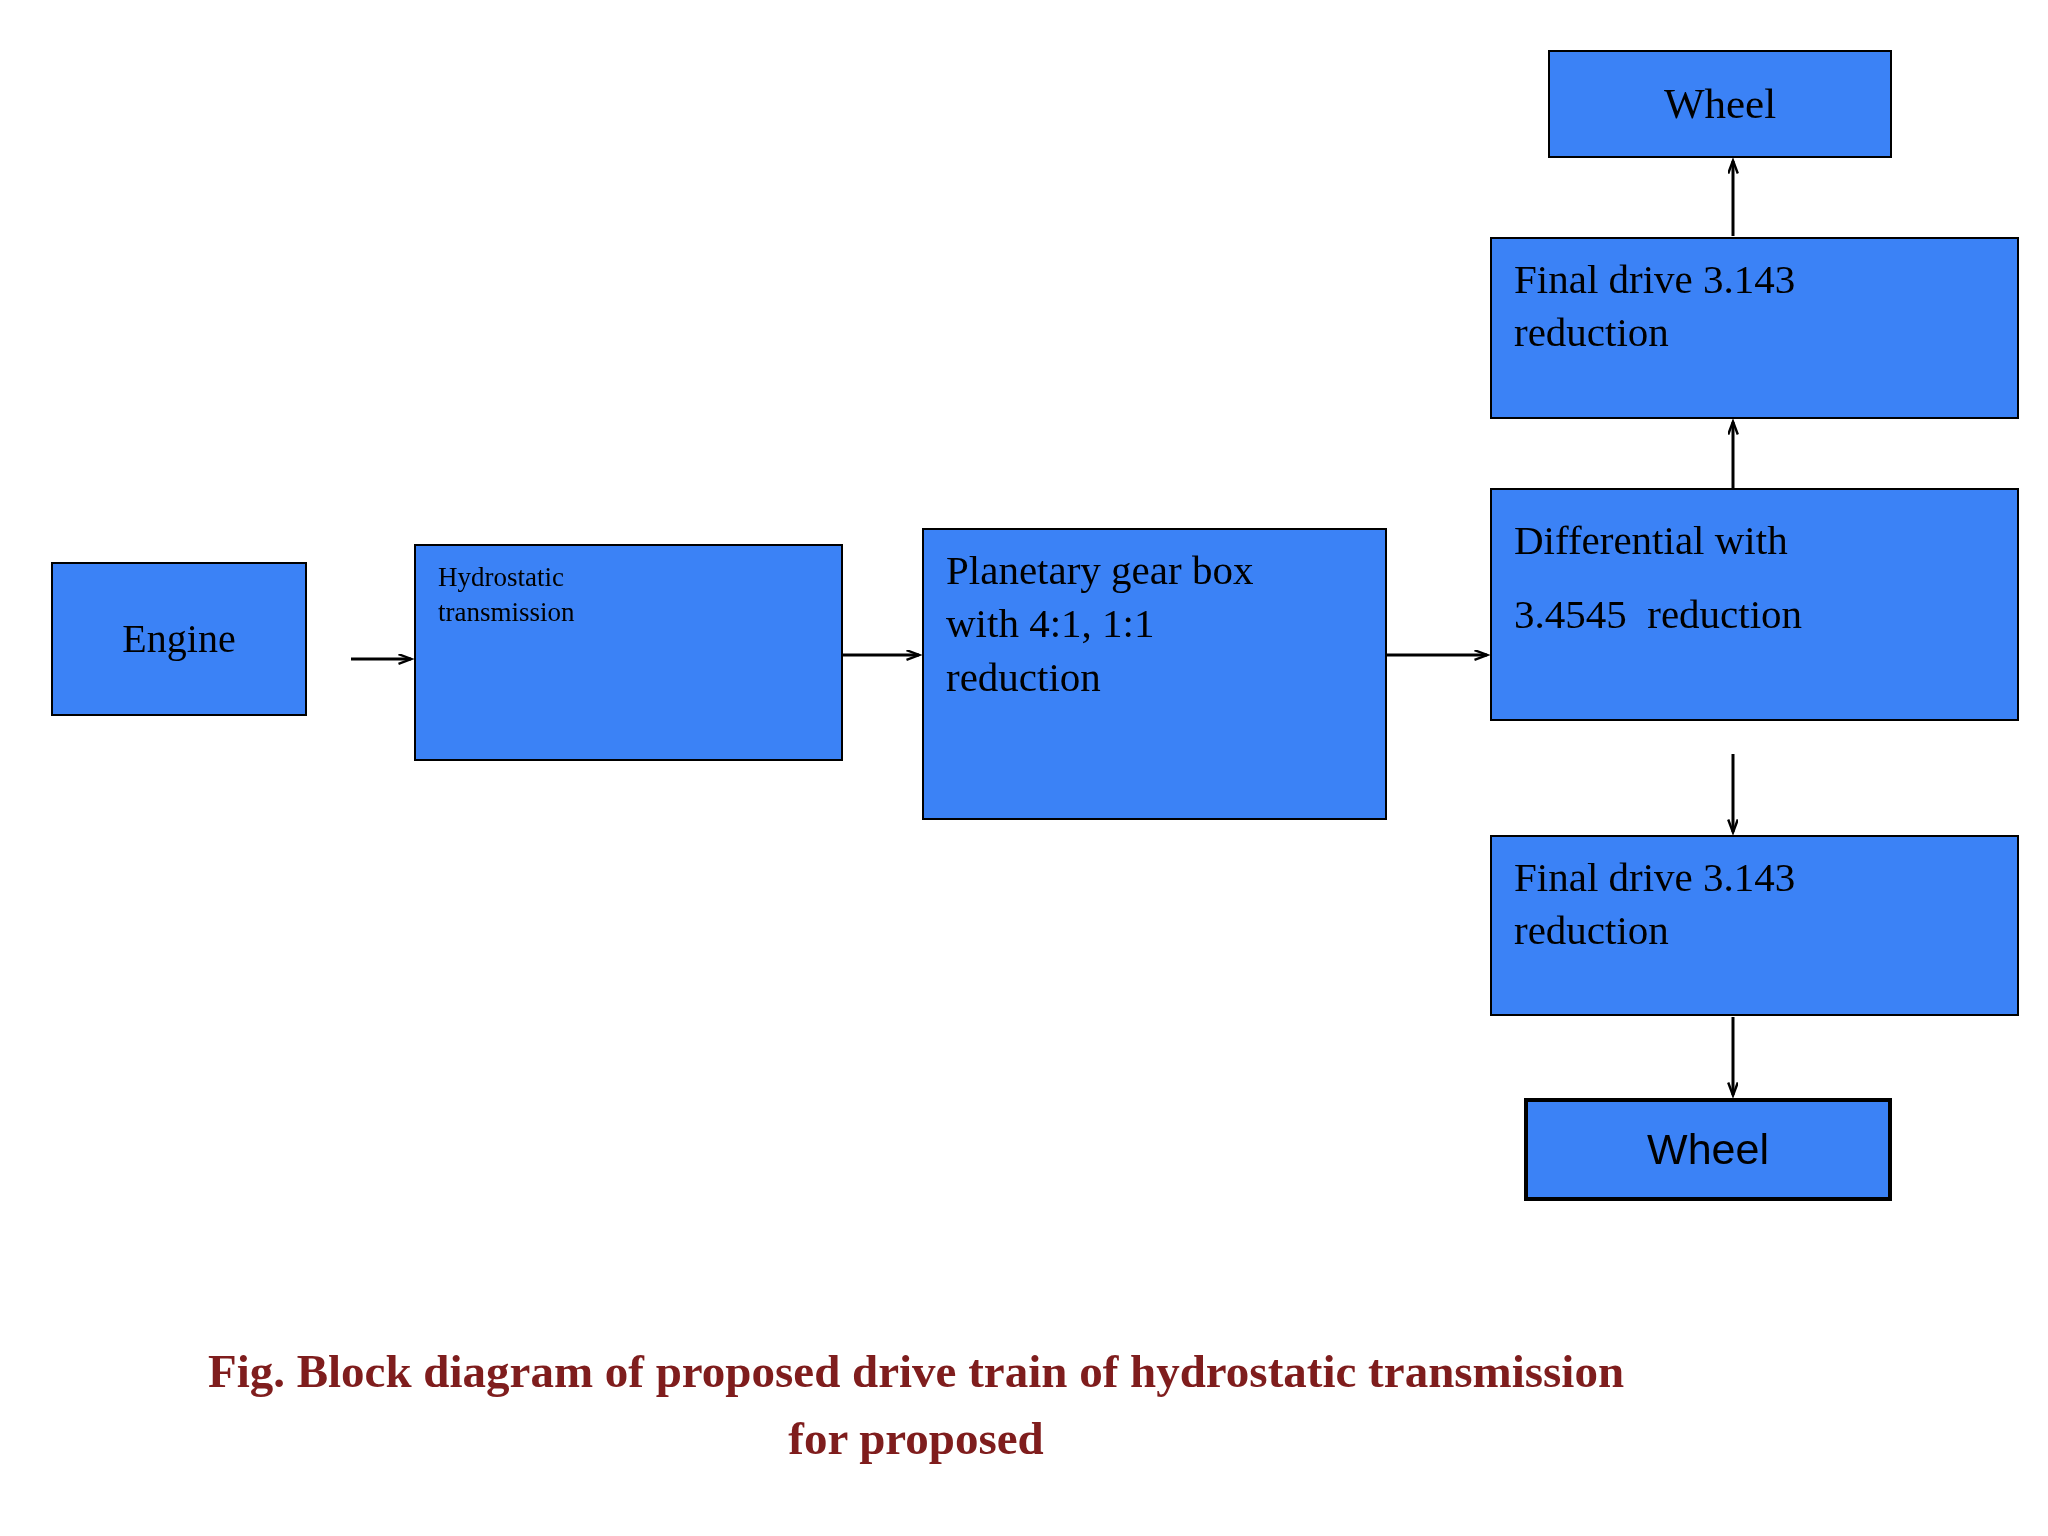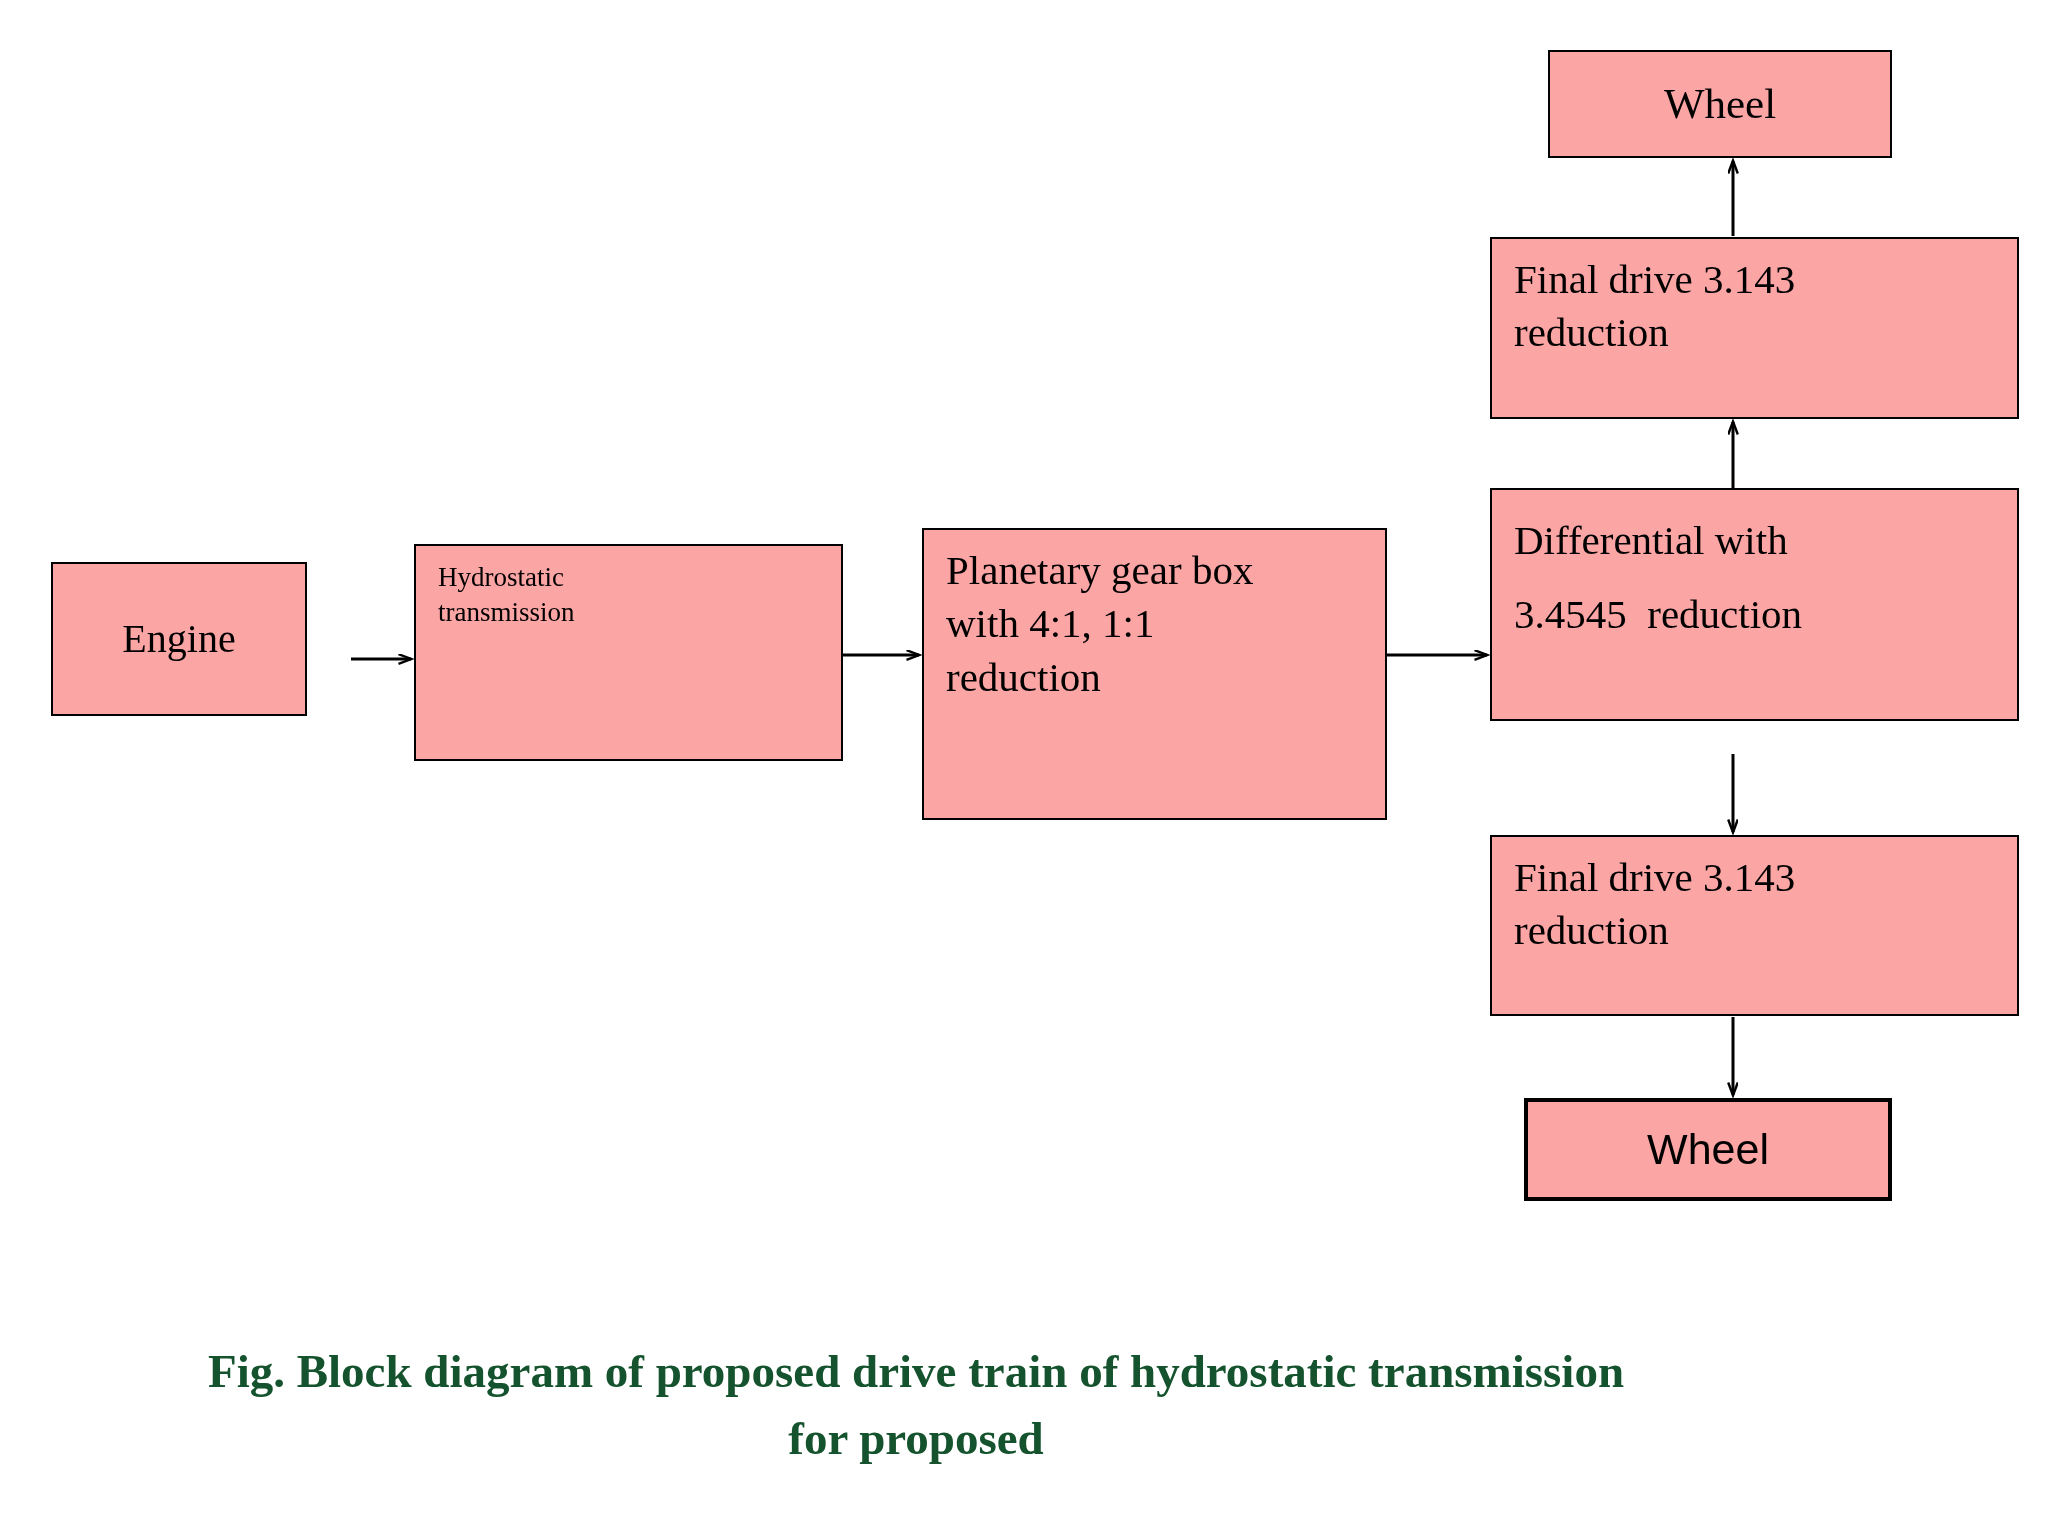"Wheel" .node { background: #fca5a5 -> #3b82f6 }
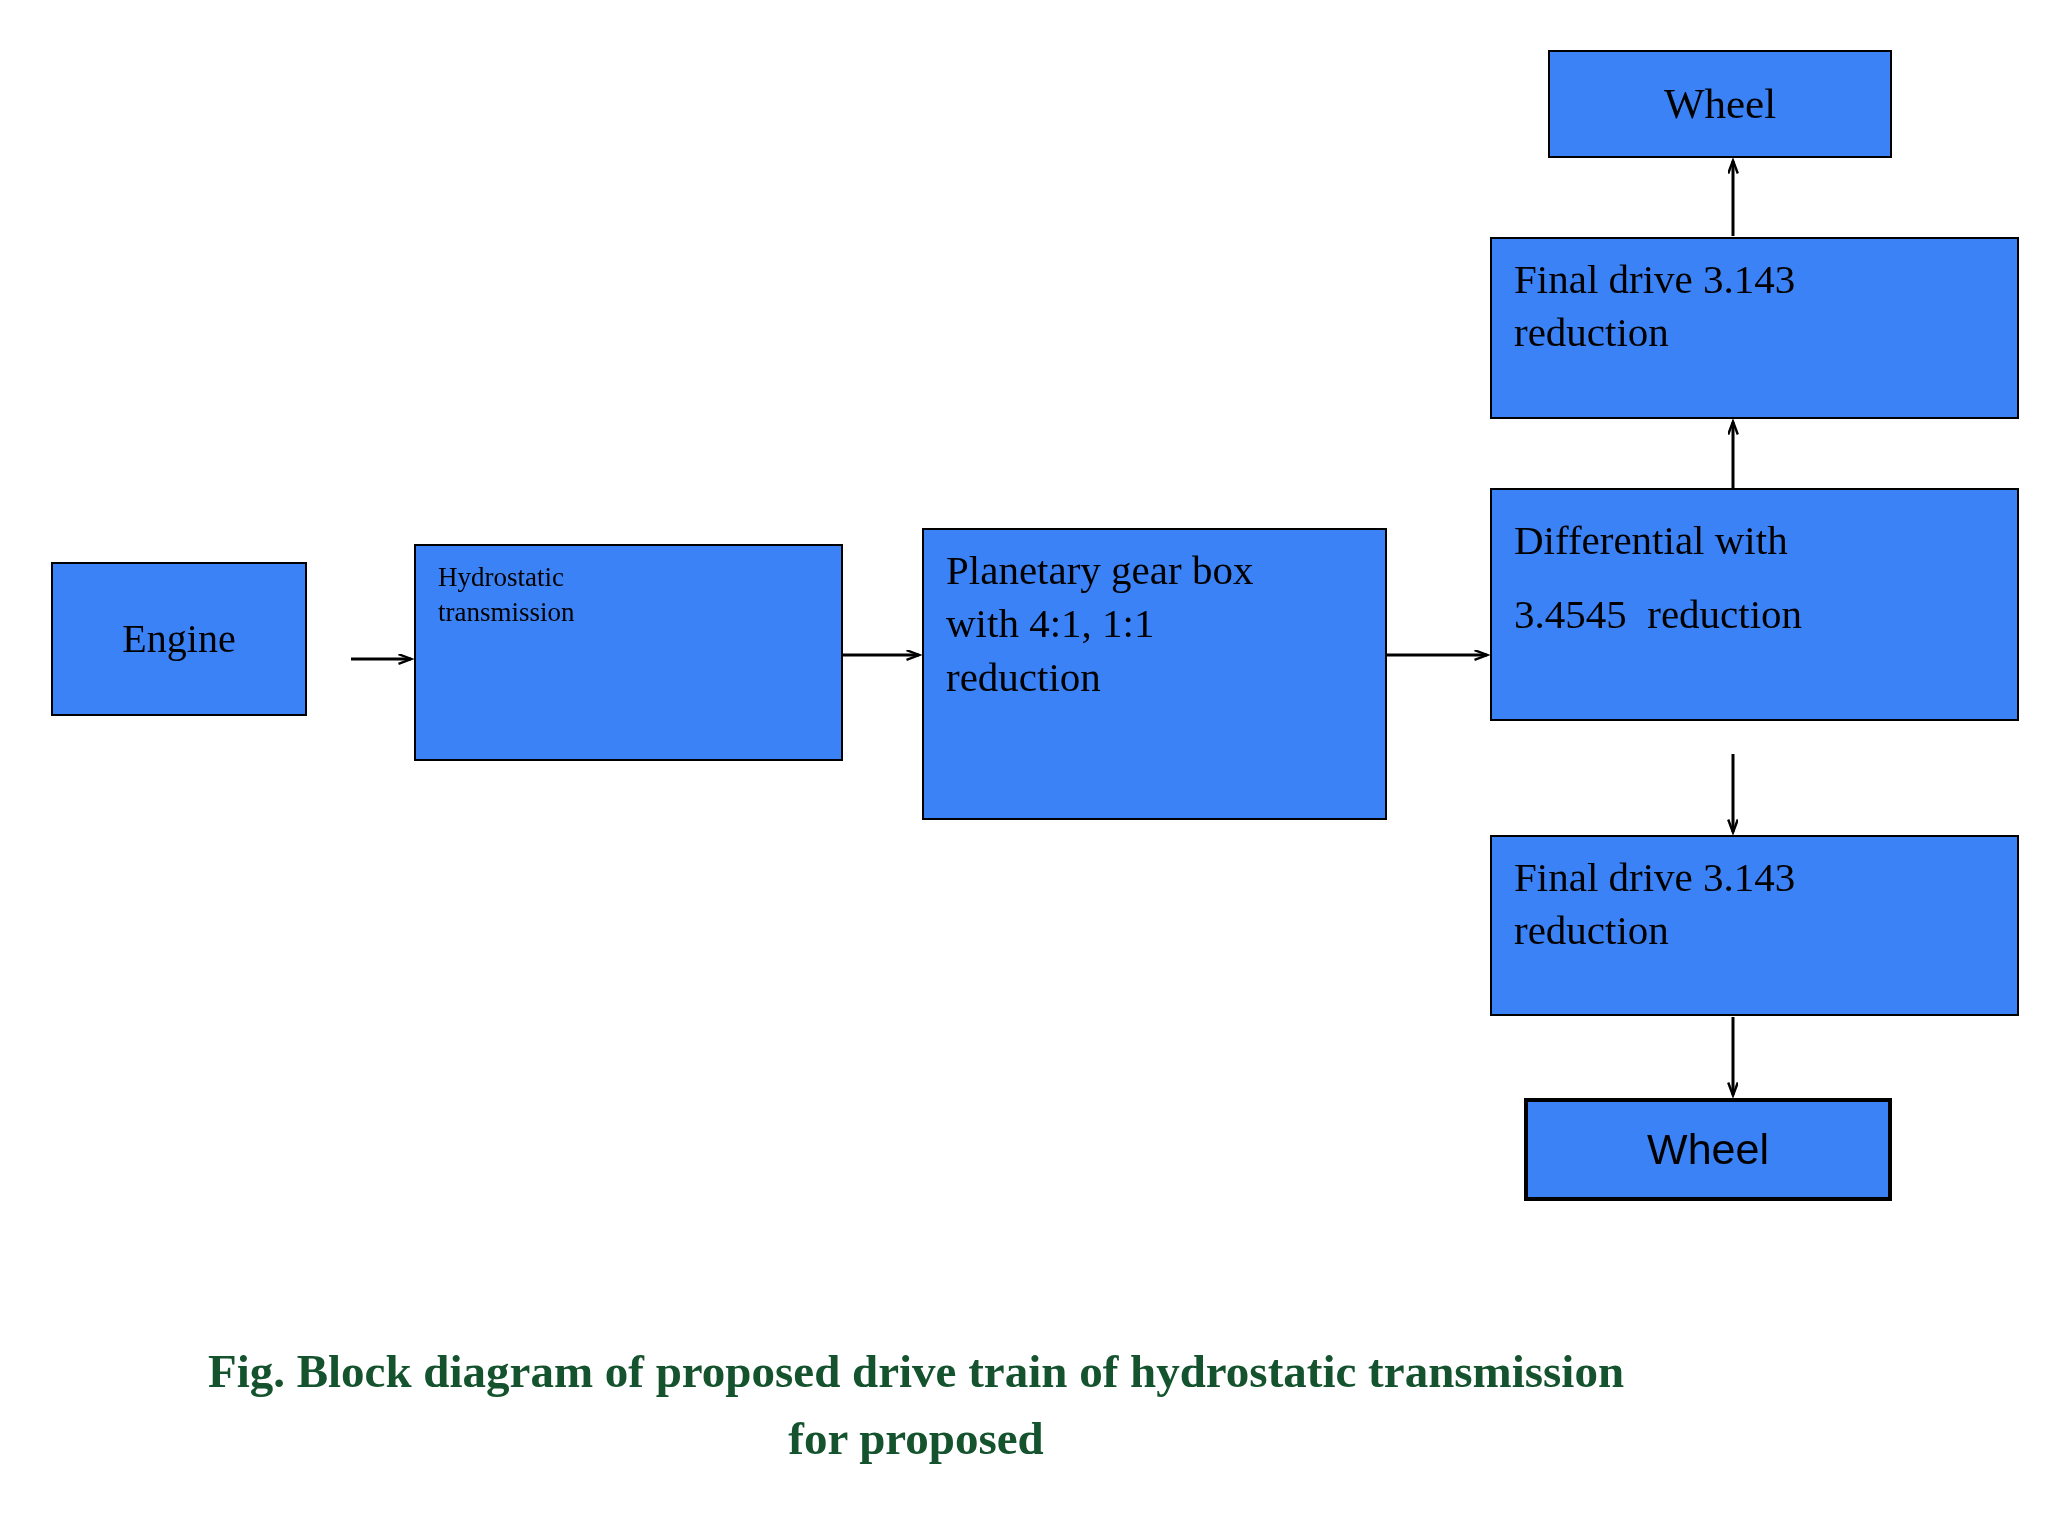"Fig. Block diagram of proposed" #caption { color: #14532d -> #7f1d1d }
